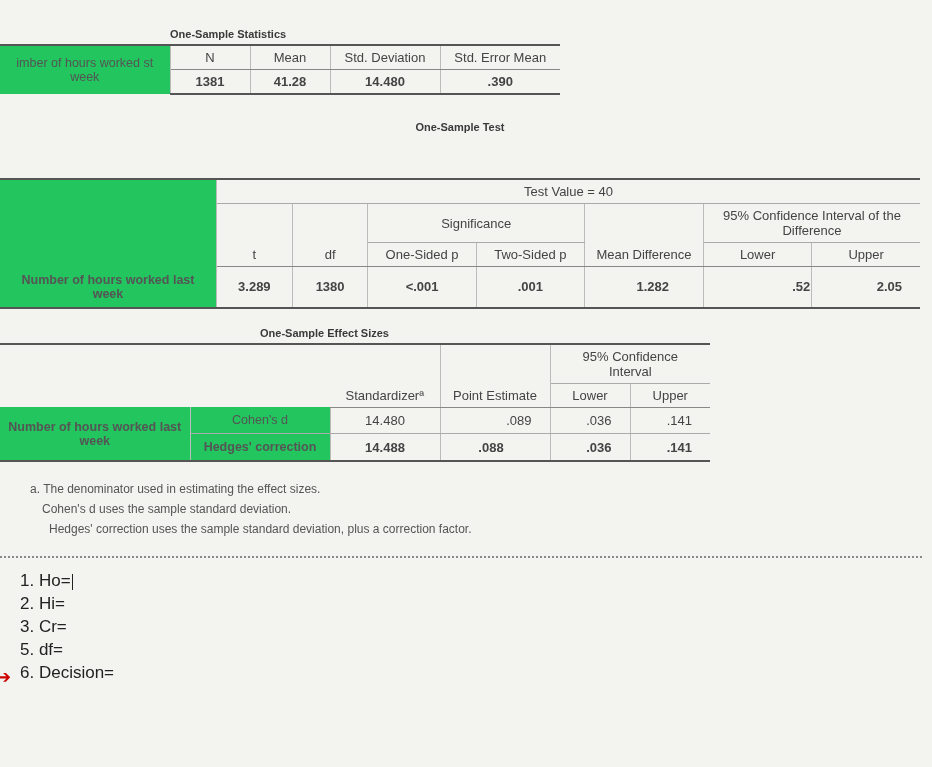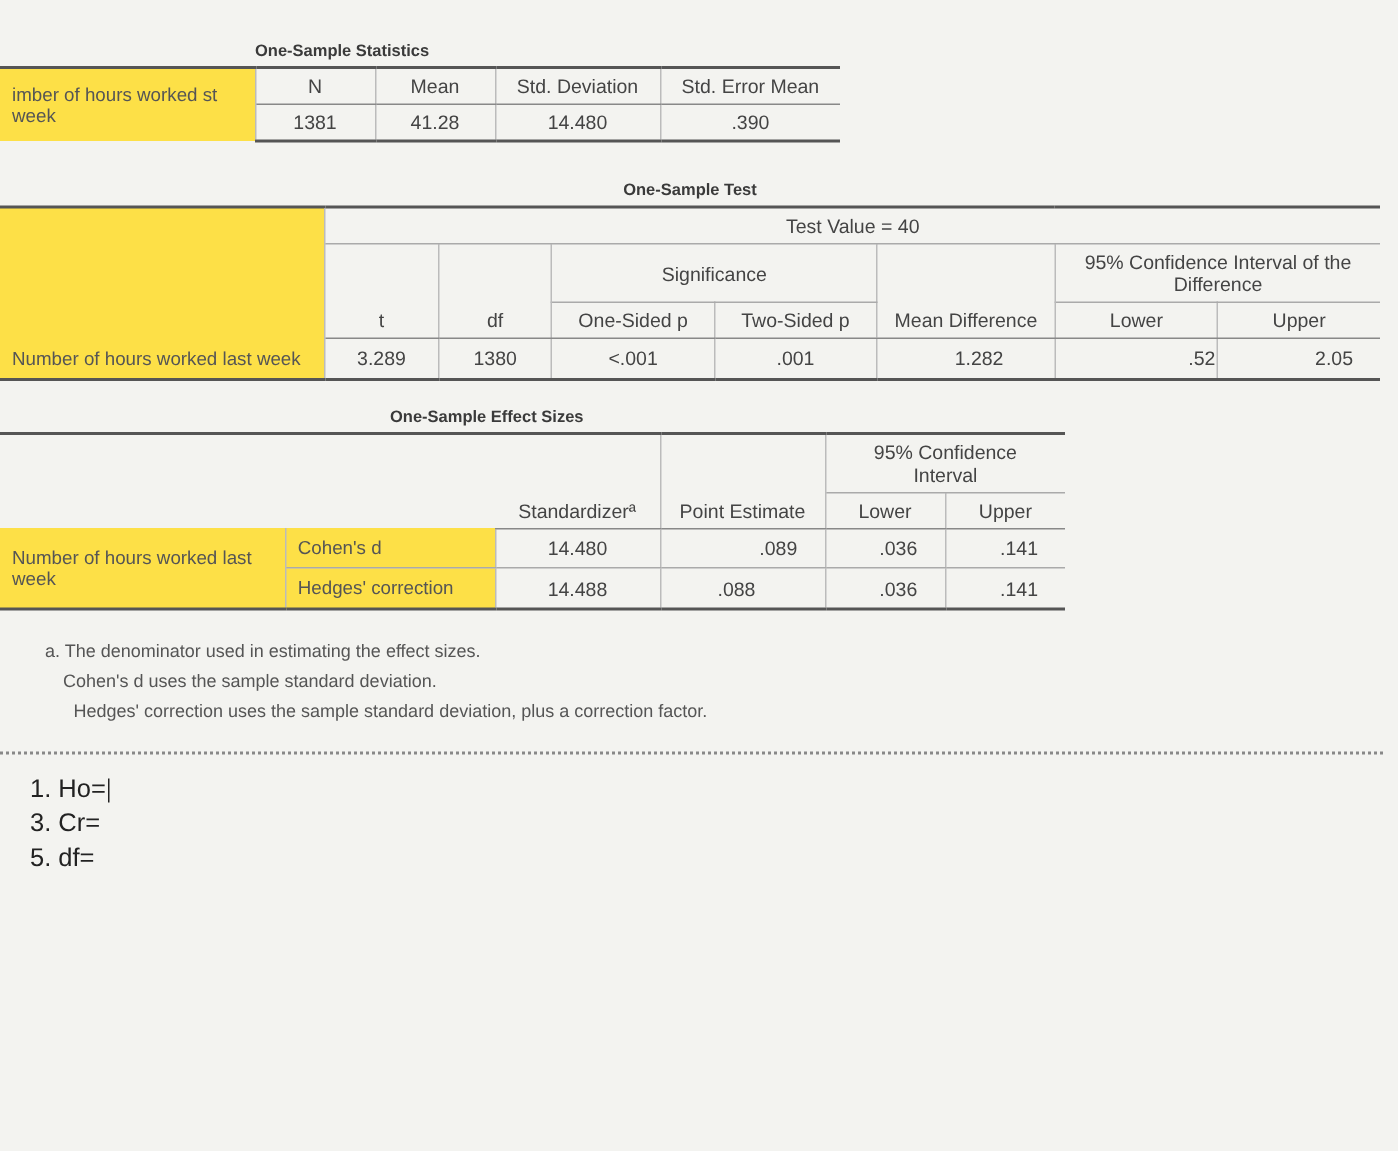"imber of hours worked st" .row-label { background: #fde047 -> #22c55e; text-align: left -> center }
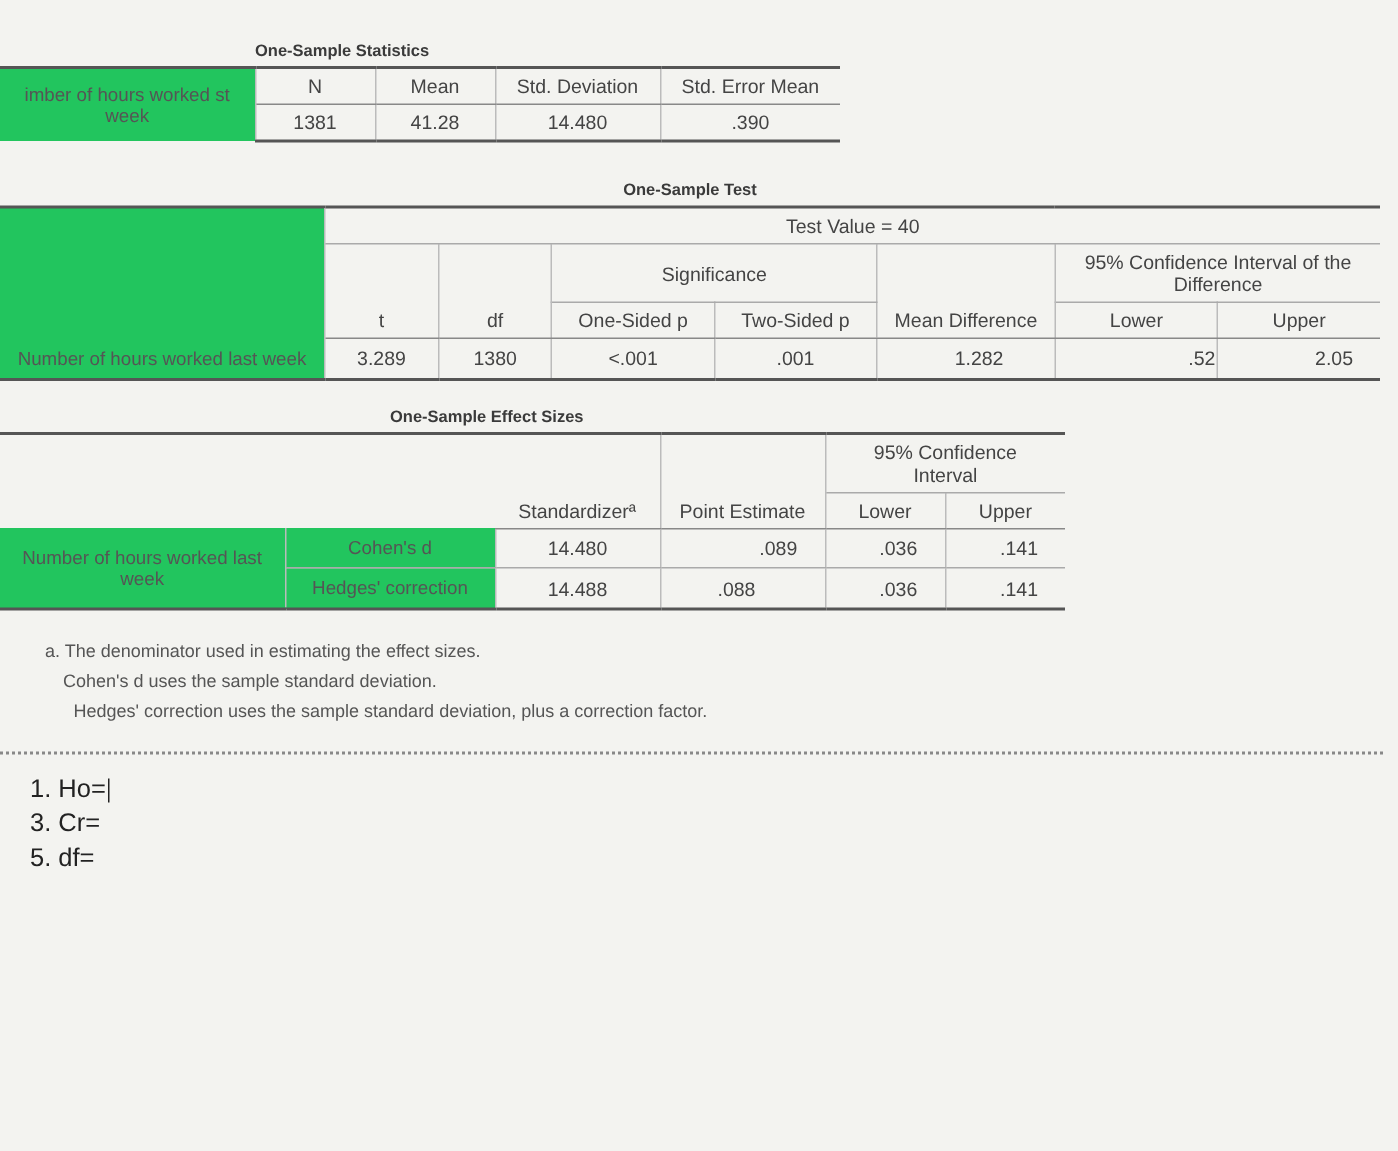"1381" .thick-bottom { font-weight: none -> bold }
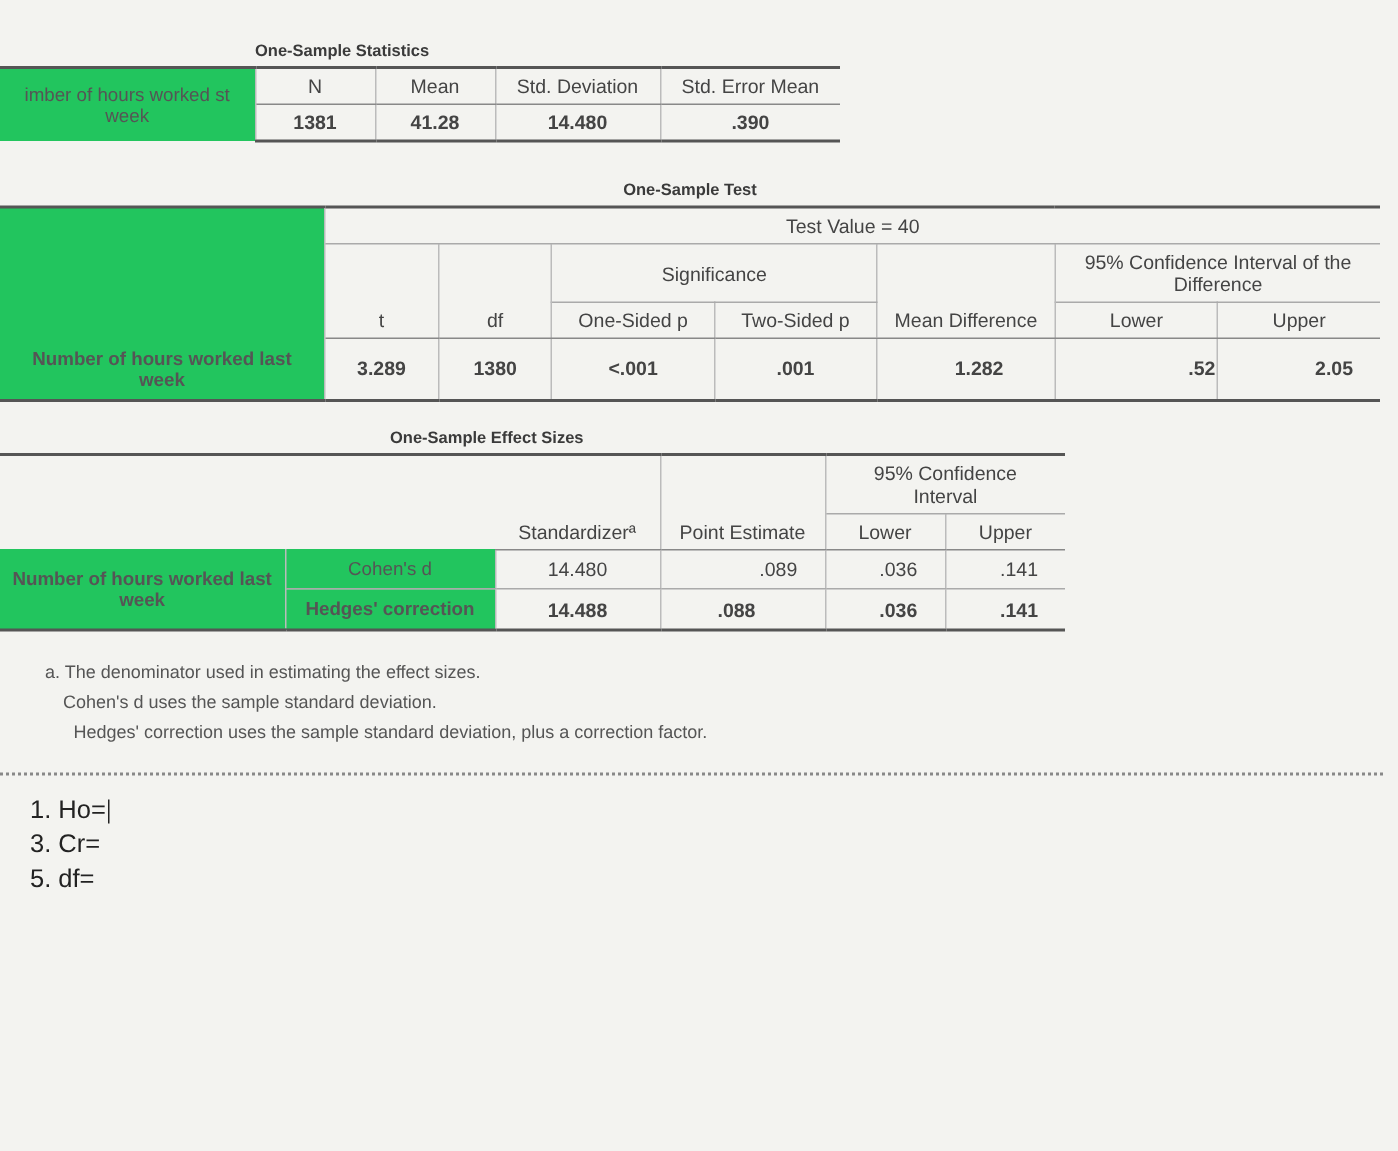"Test Value = 40" #test-table { margin-top: none -> 41px }
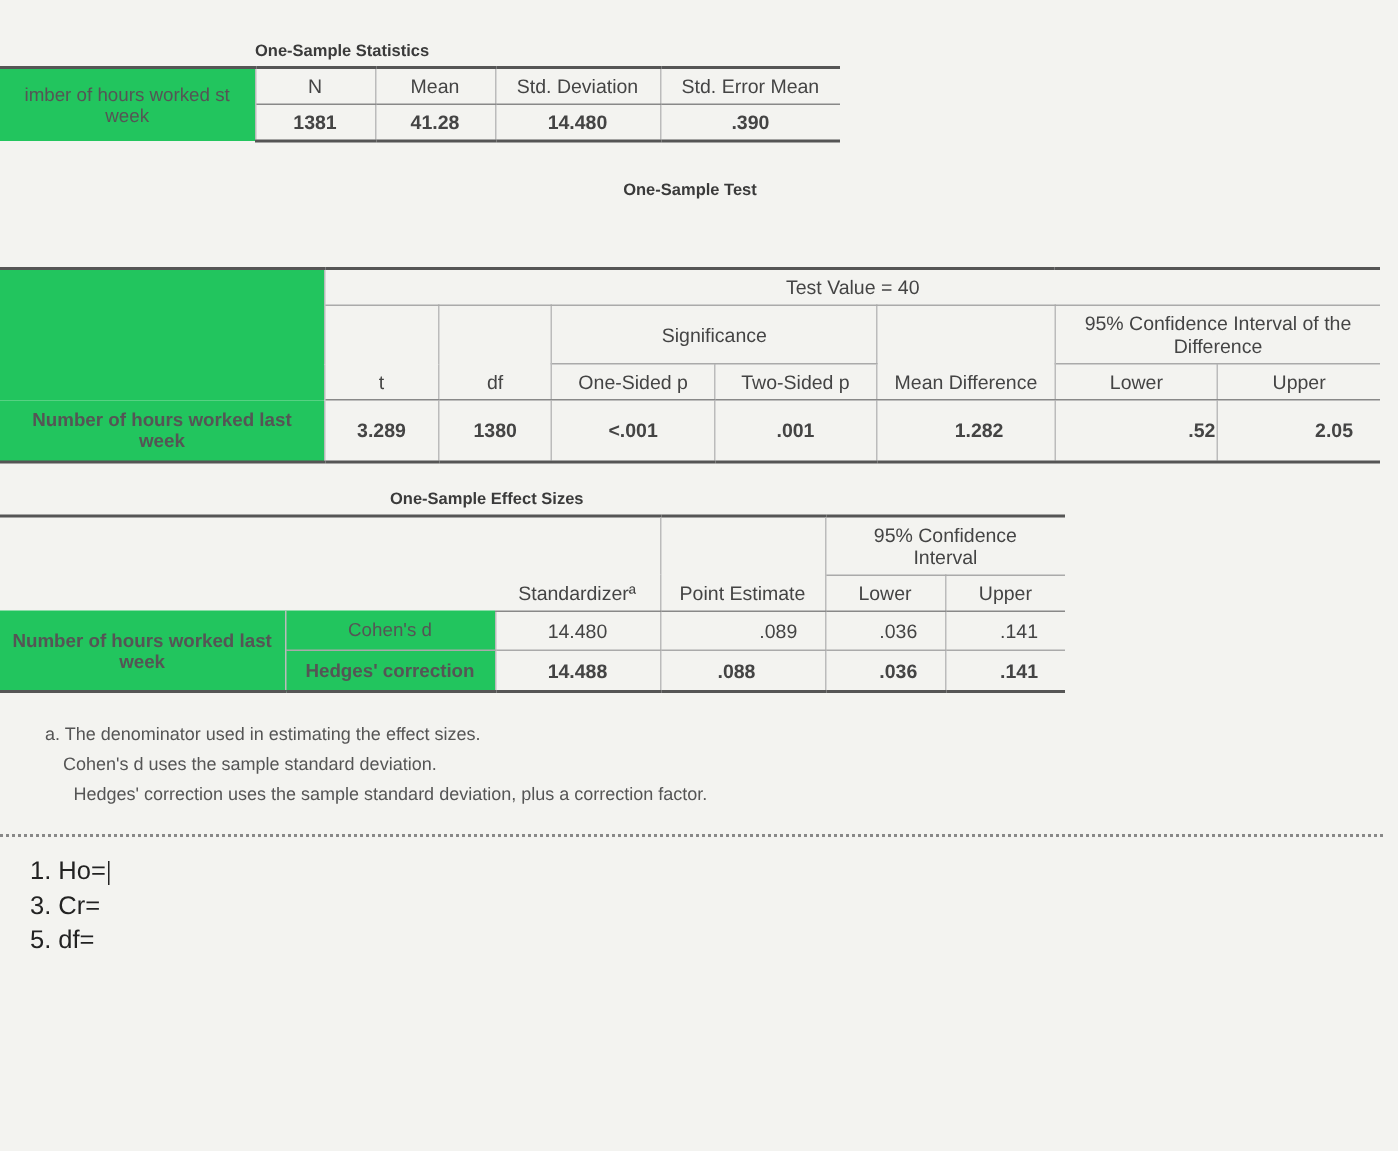"2. Hi=" div.q-item { html: none -> <div>2. Hi=</div> }
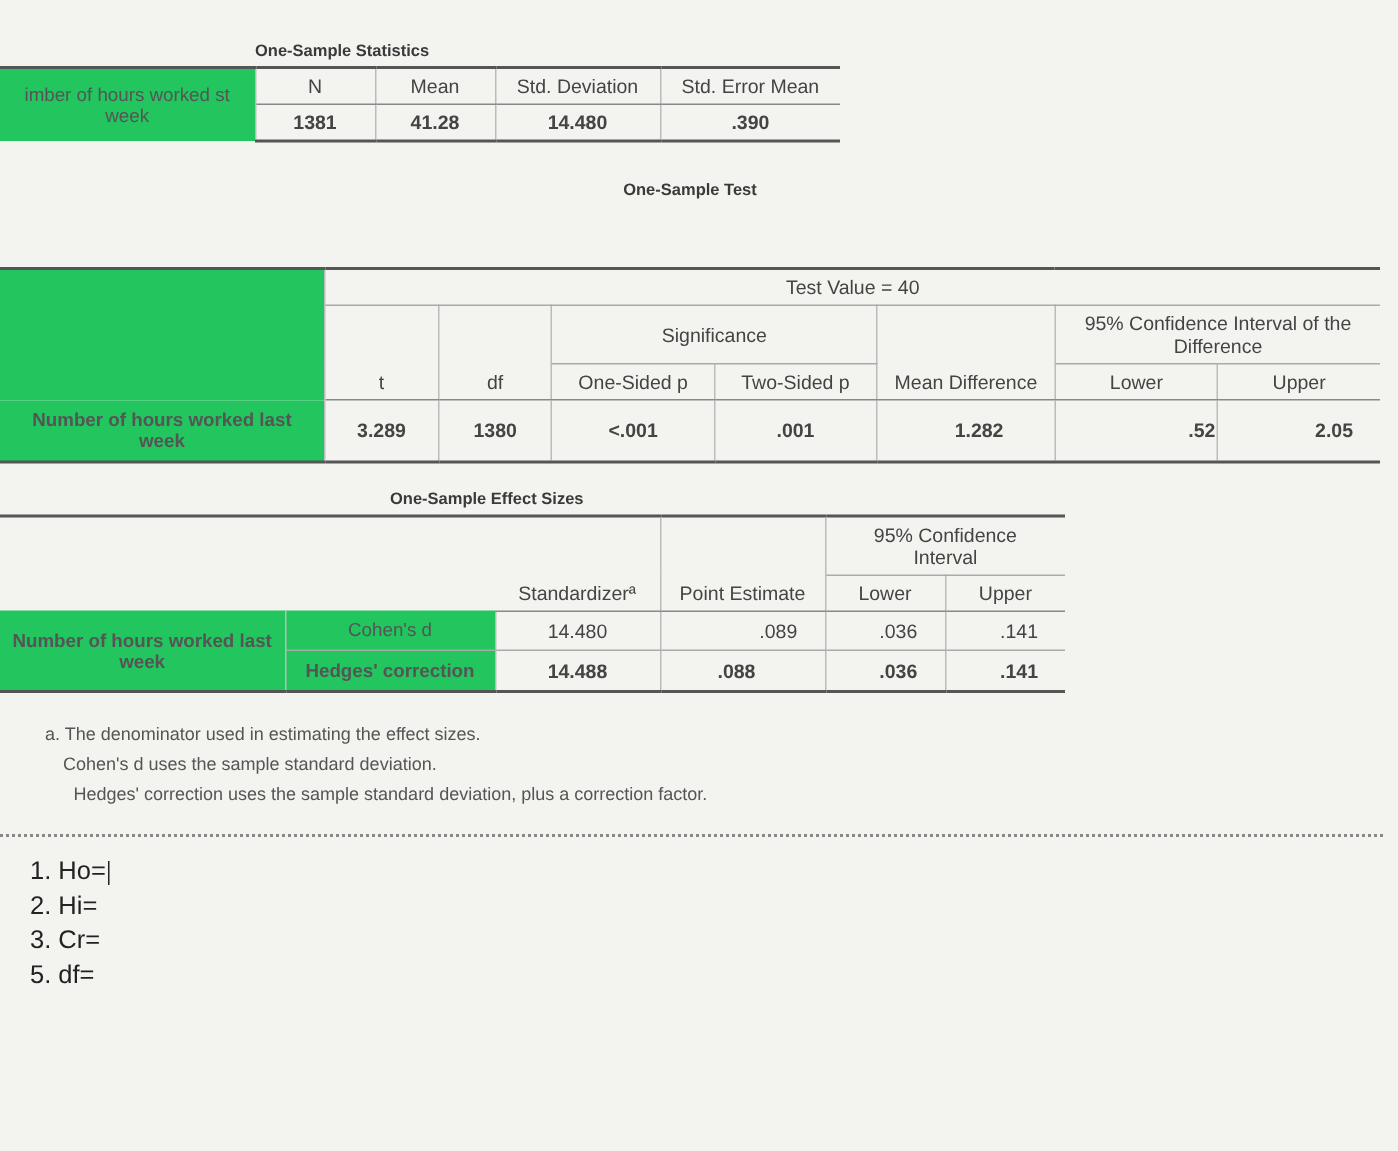"6. Decision=" div.q-item { html: none -> <div>6. Decision=</div> }
